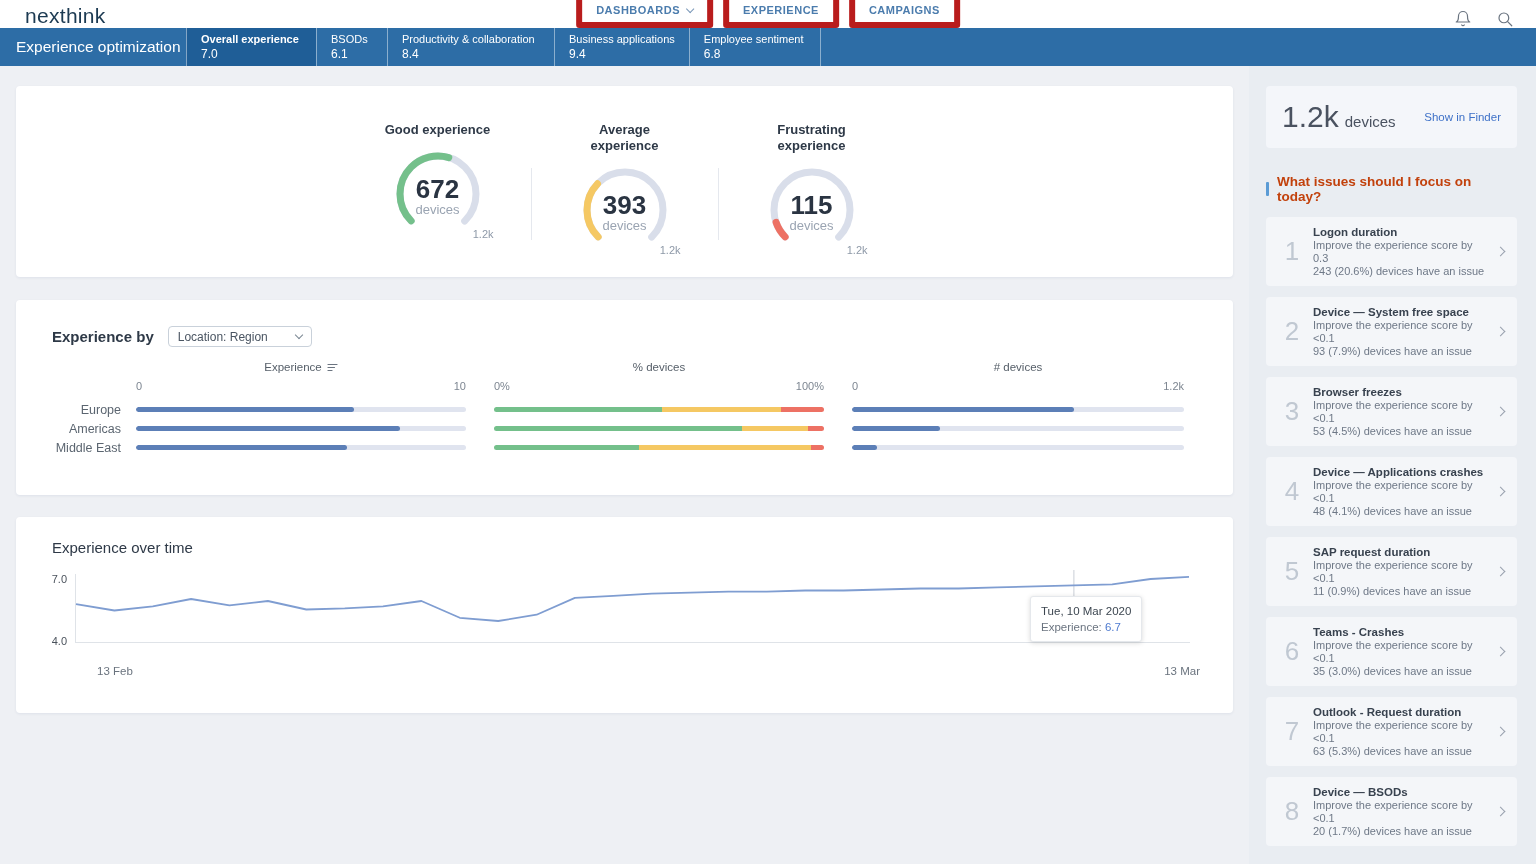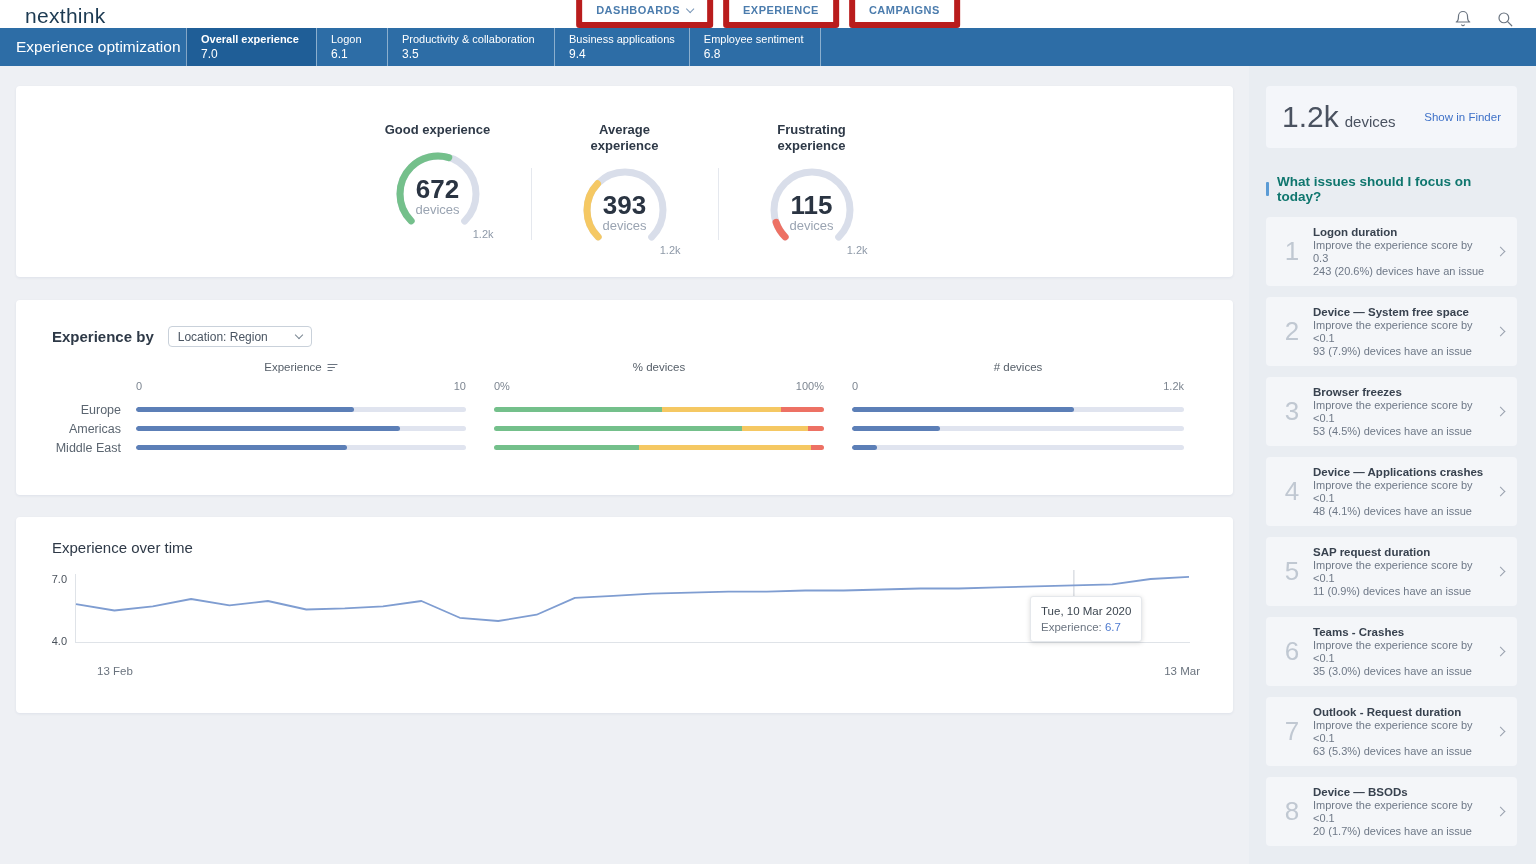"Logon" span.tab-label { text: Logon -> BSODs }
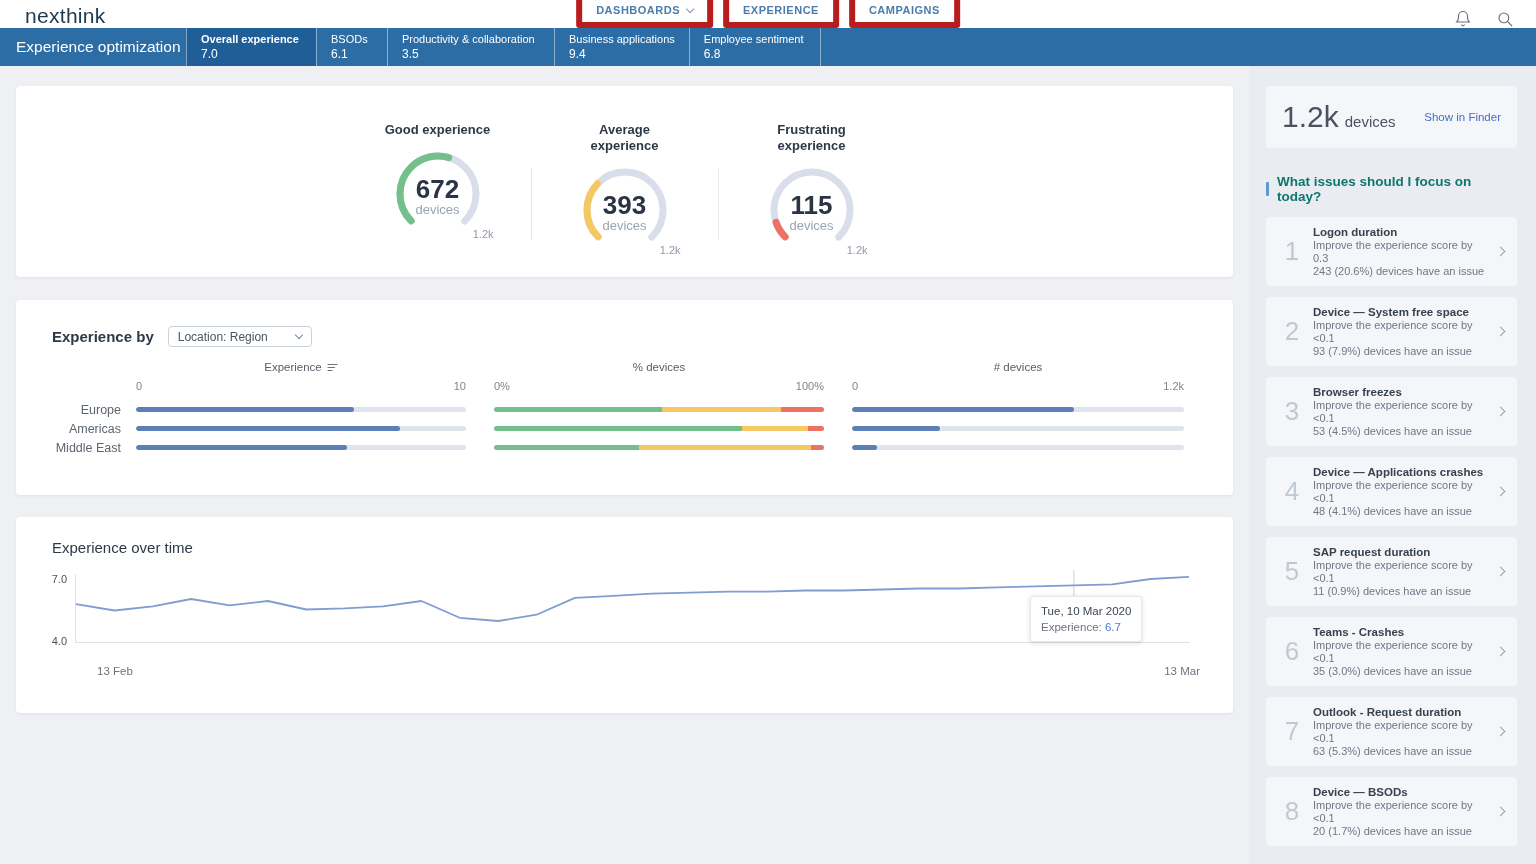"3.5" span.tab-value { text: 3.5 -> 8.4 }
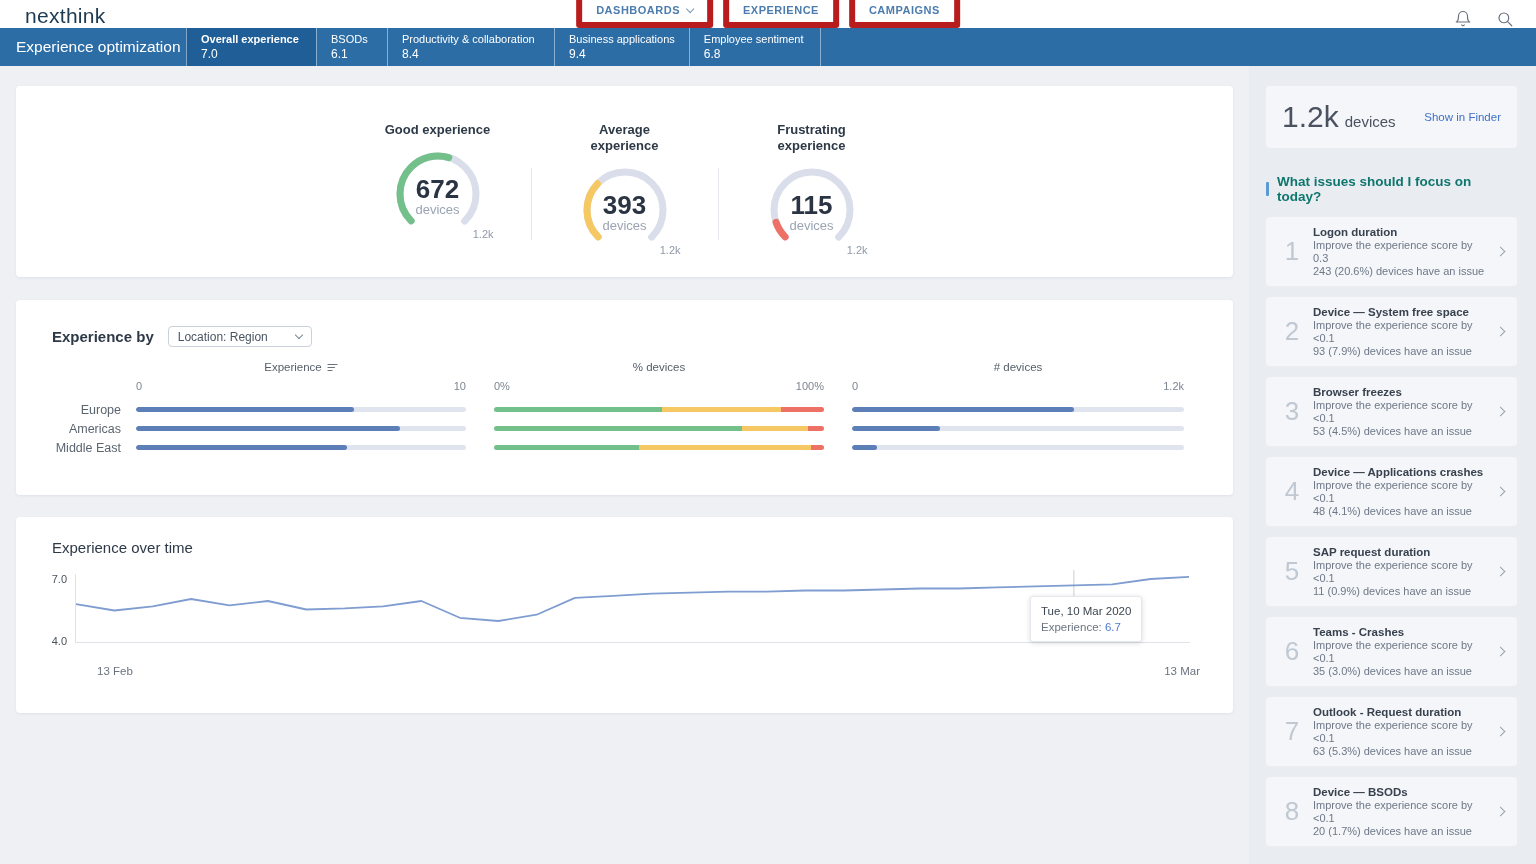"What issues should I focus" .focus-heading { color: #0f766e -> #c2410c }
